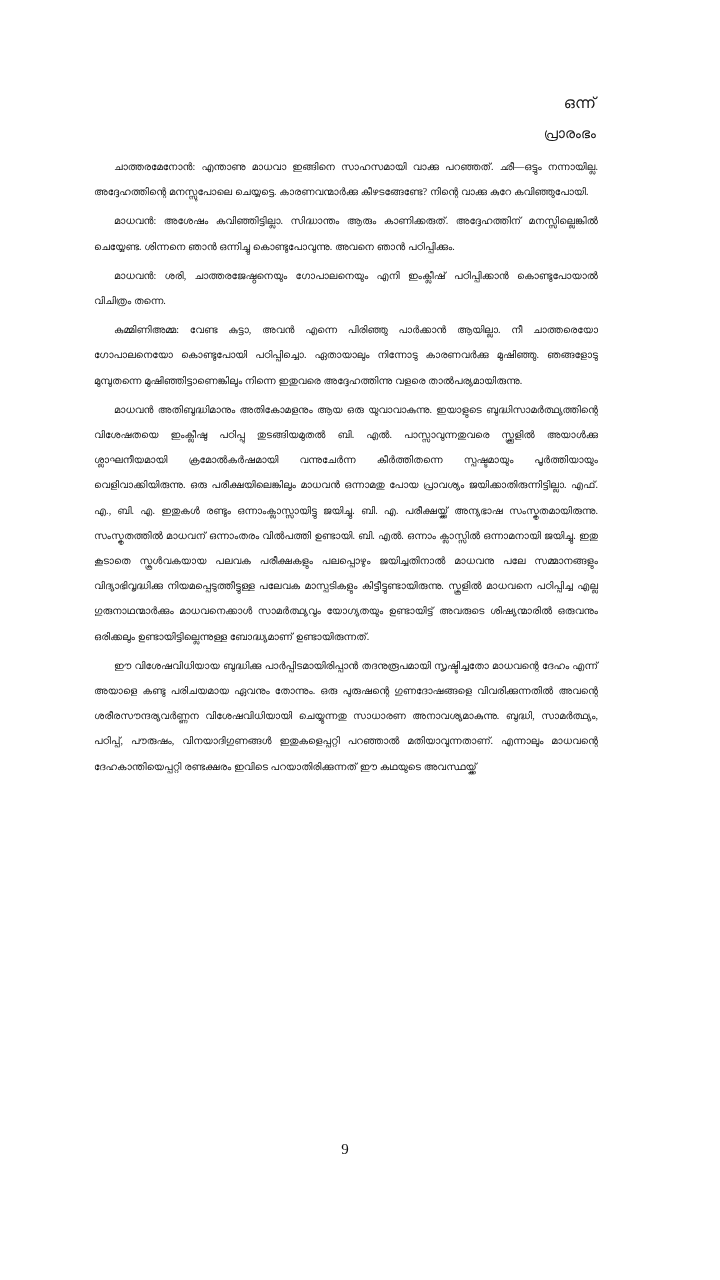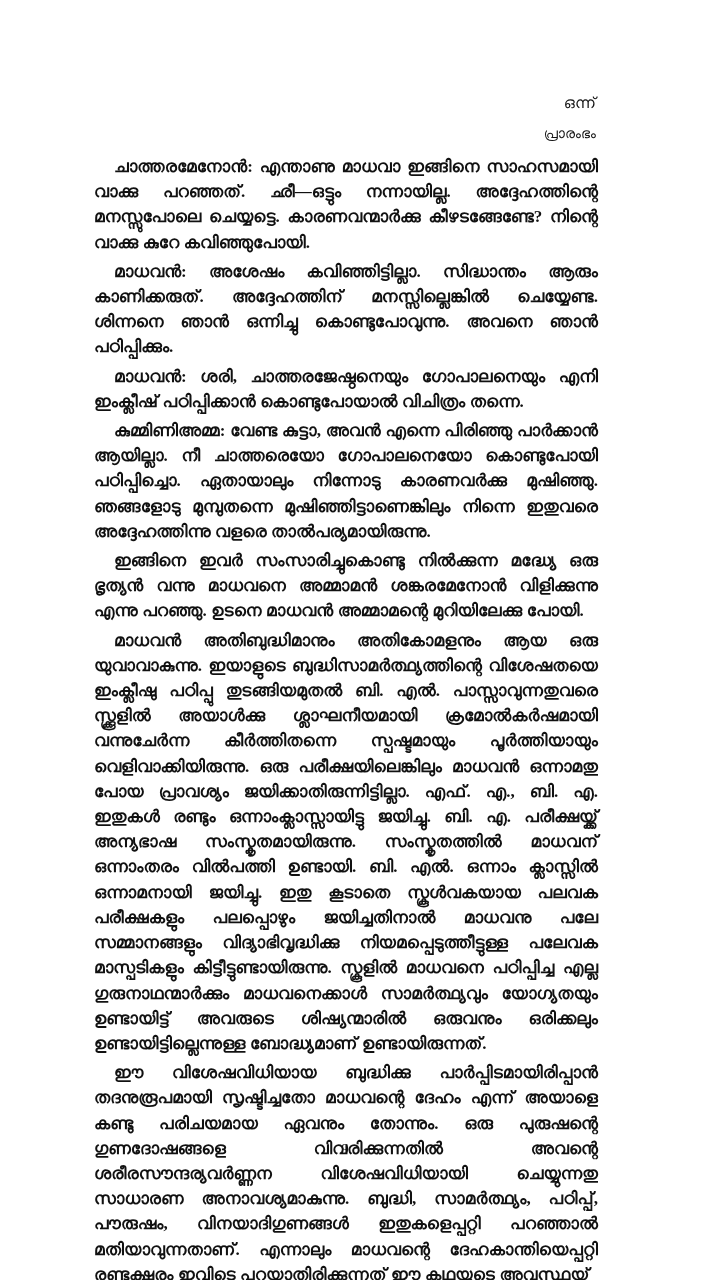"ചാത്തരമേനോൻ: എന്താണു മാധവാ ഇങ്ങിനെ" .para { font-size: 17px -> 10px; font-weight: bold -> none }
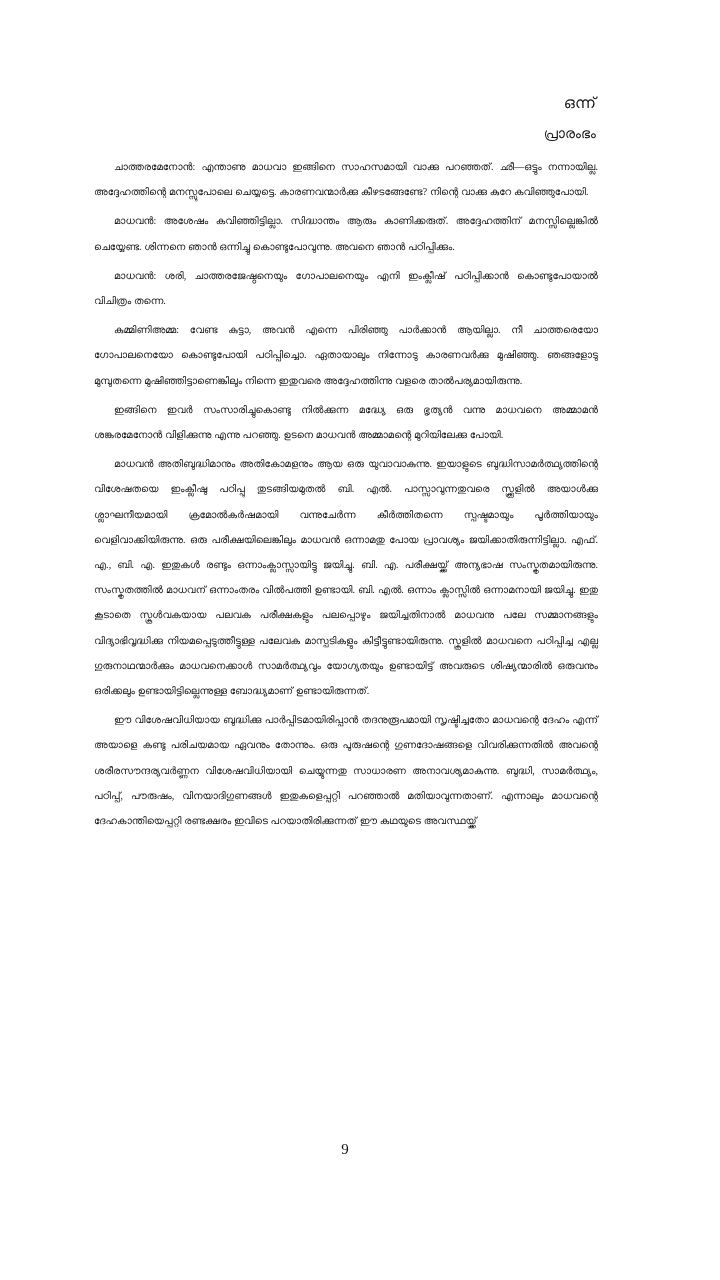"ഇങ്ങിനെ ഇവർ സംസാരിച്ചുകൊണ്ടു നിൽക്കുന്ന" p.para { html: <p>ഇങ്ങിനെ ഇവർ സംസാരിച്ചുകൊണ്ടു നിൽക്കുന്ന മദ്ധ്യേ ഒരു ഭൃത്യൻ വന്നു മാധവനെ അമ്മാമൻ ശങ്കരമേനോൻ വിളിക്കുന്നു എന്നു പറഞ്ഞു. ഉടനെ മാധവൻ അമ്മാമന്റെ മുറിയിലേക്കു പോയി.</p> -> none }
